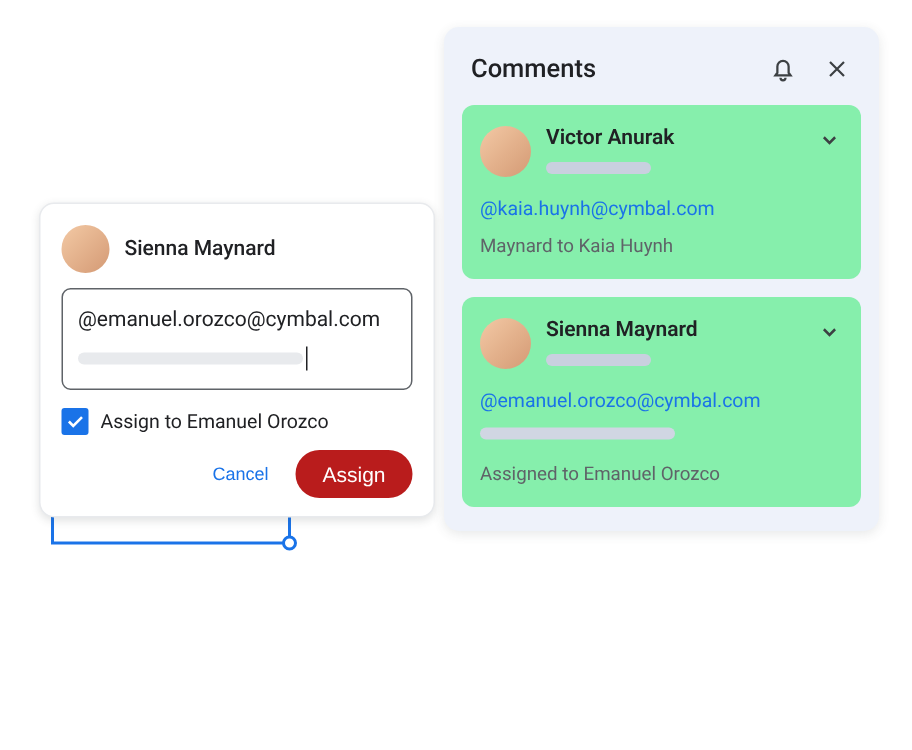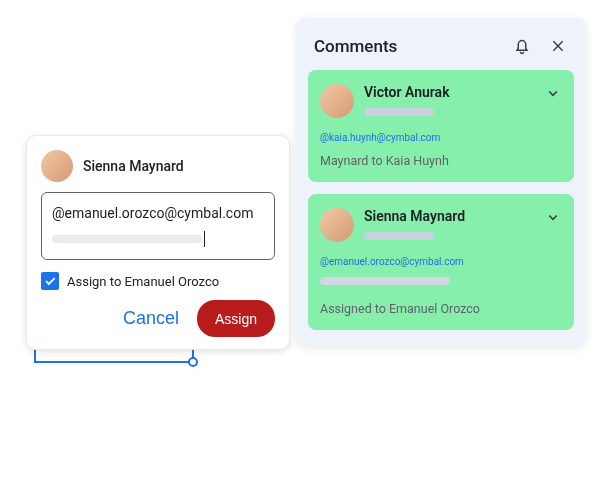"@kaia.huynh@cymbal.com" .c-mention { font-size: 10px -> 13px }
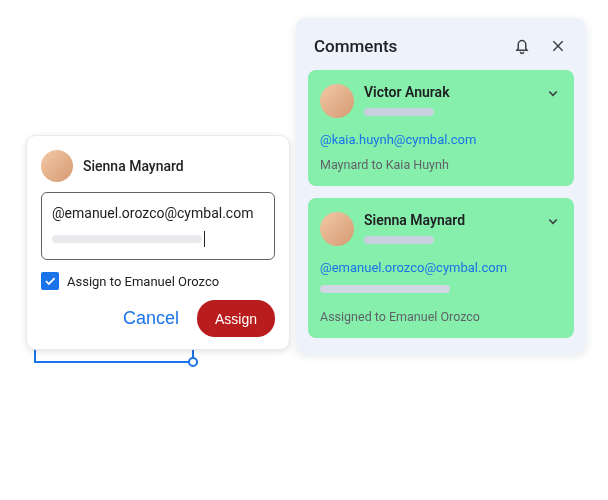"Cancel" .btn-text { font-size: 18px -> 12px }
